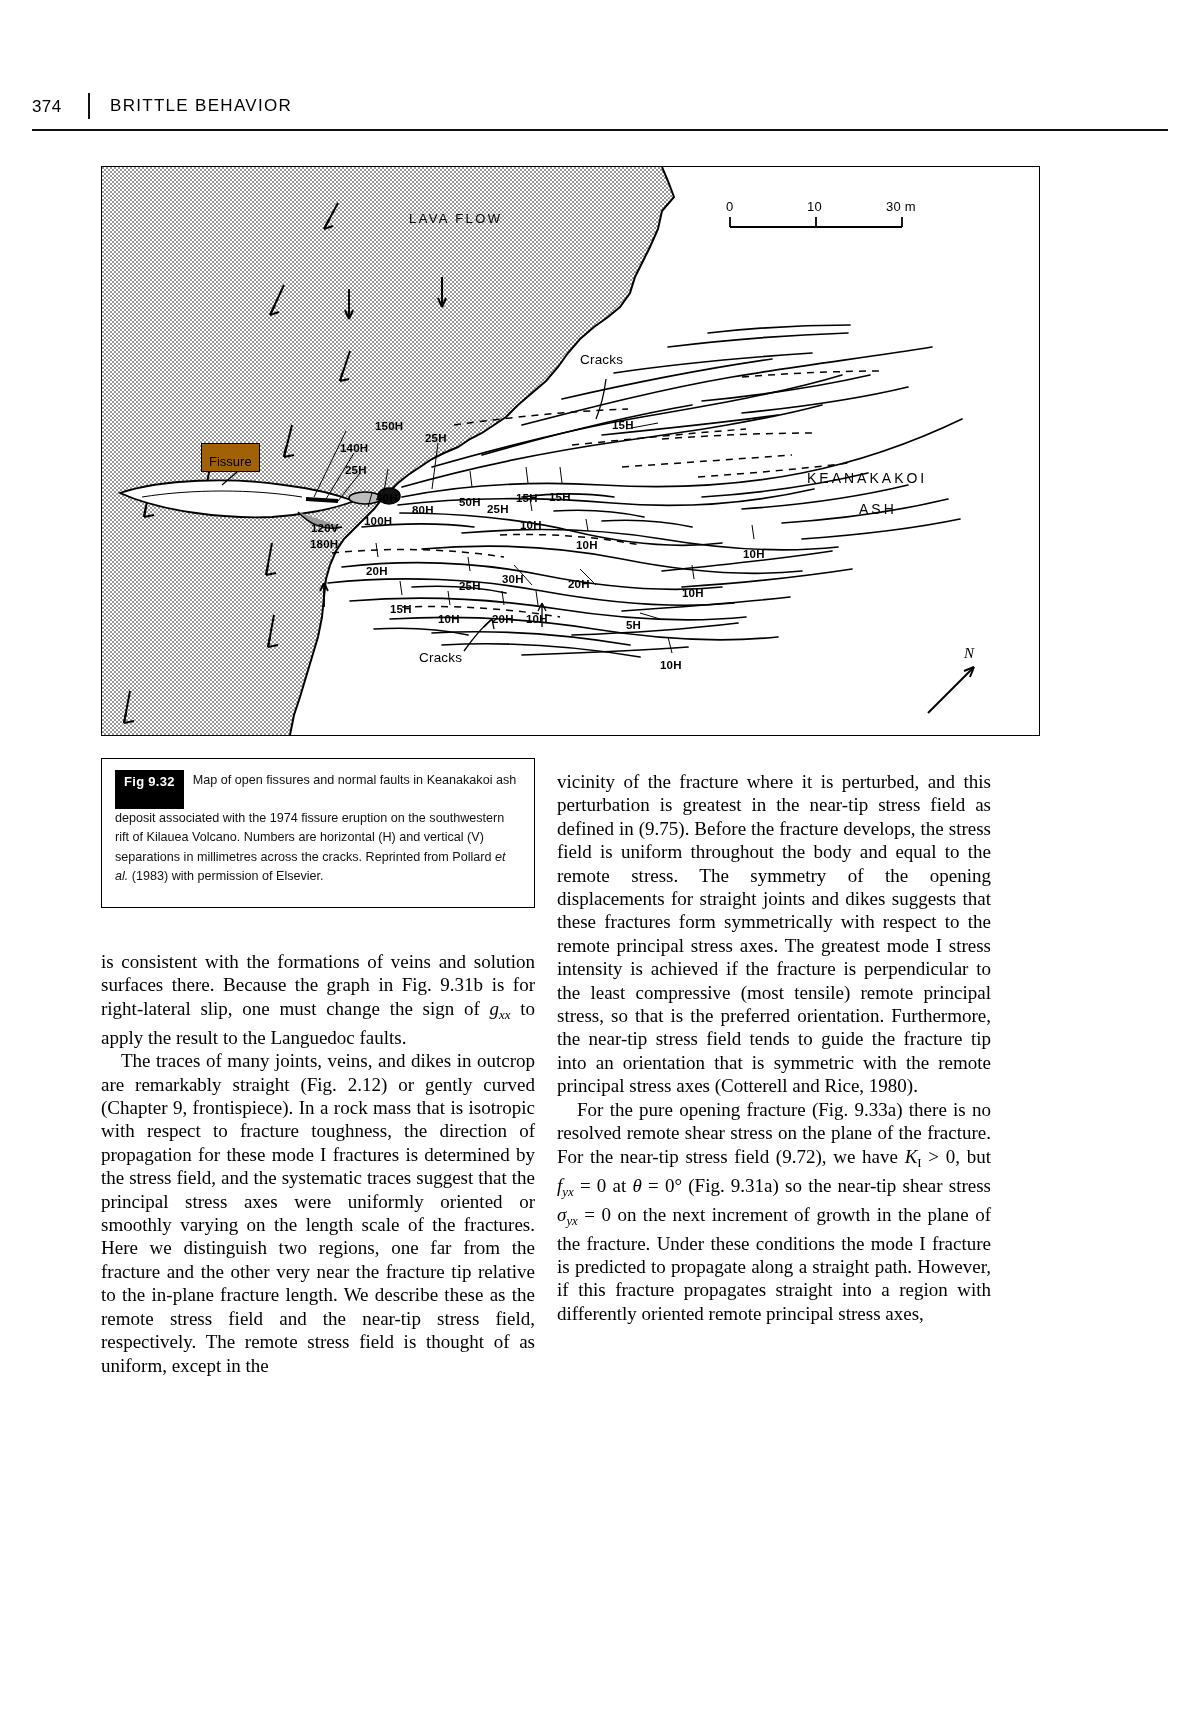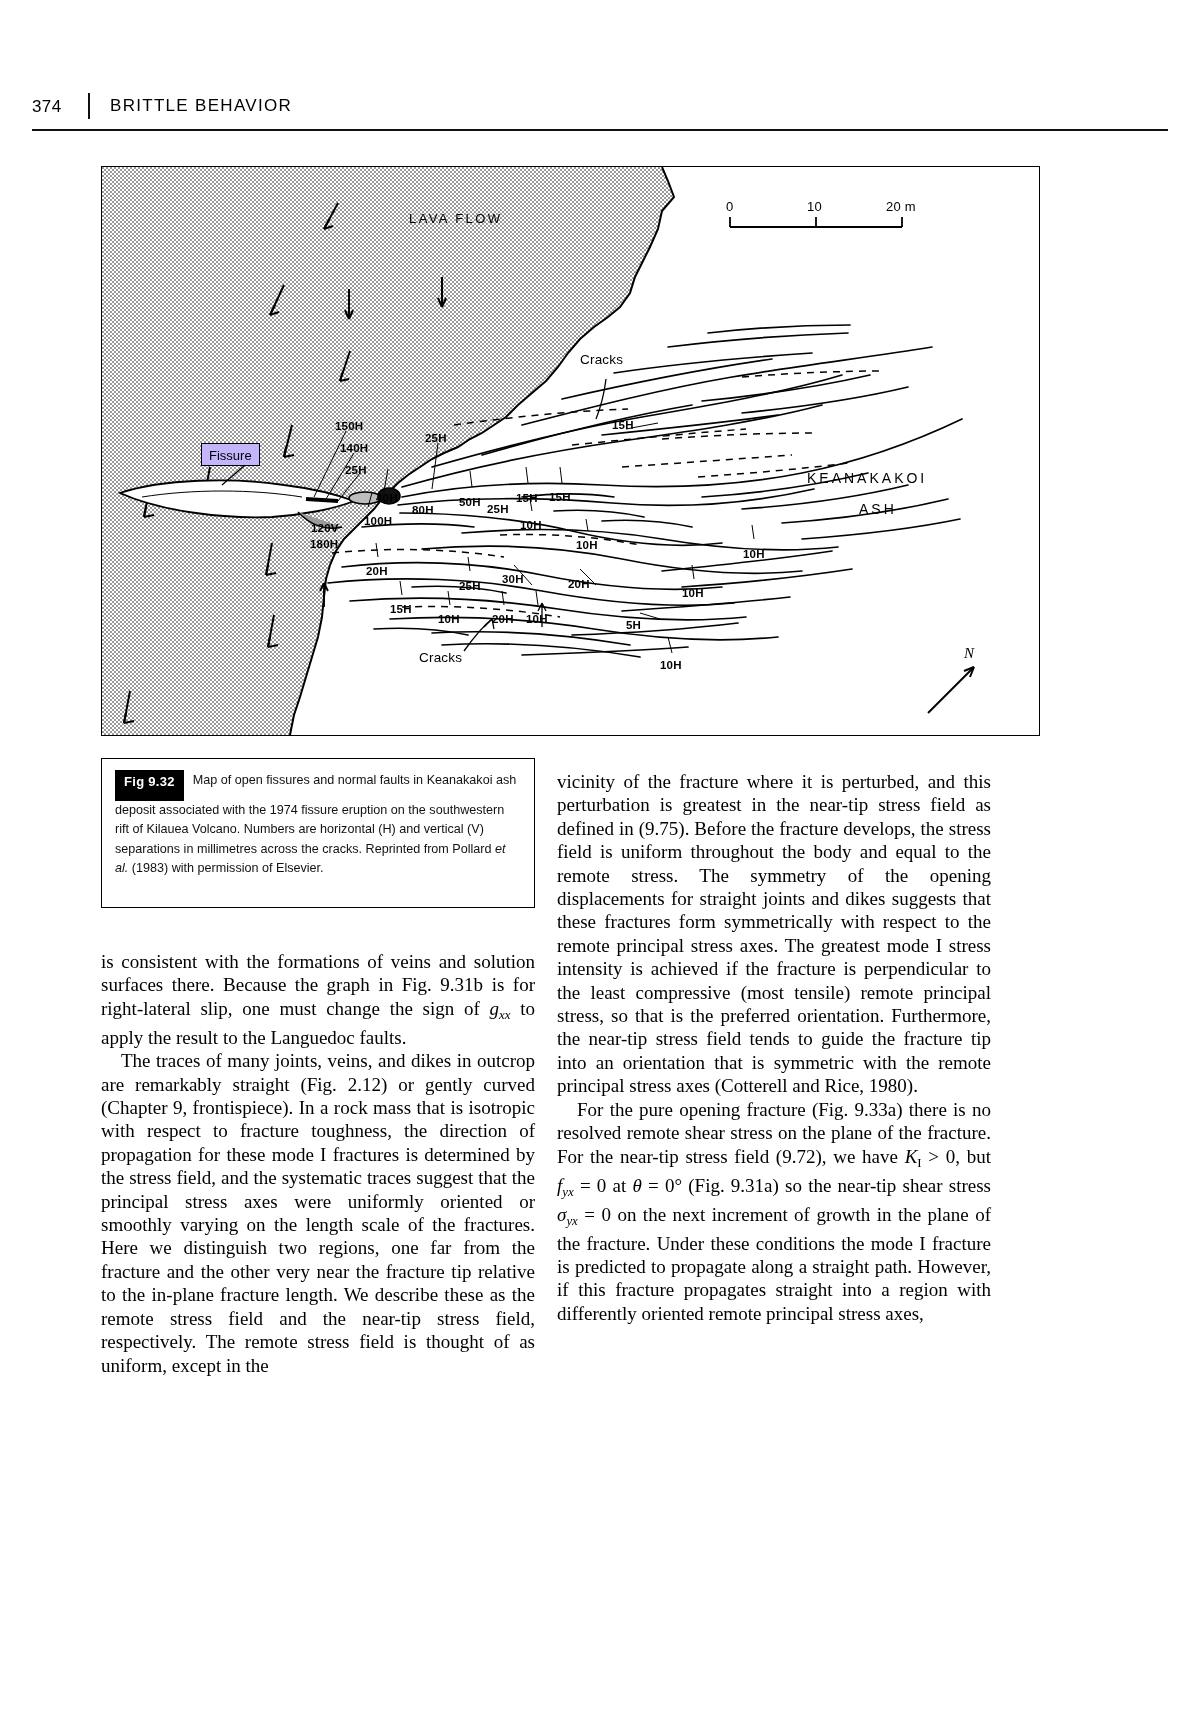"20 m" div.maplabel { text: 20 -> 30 }
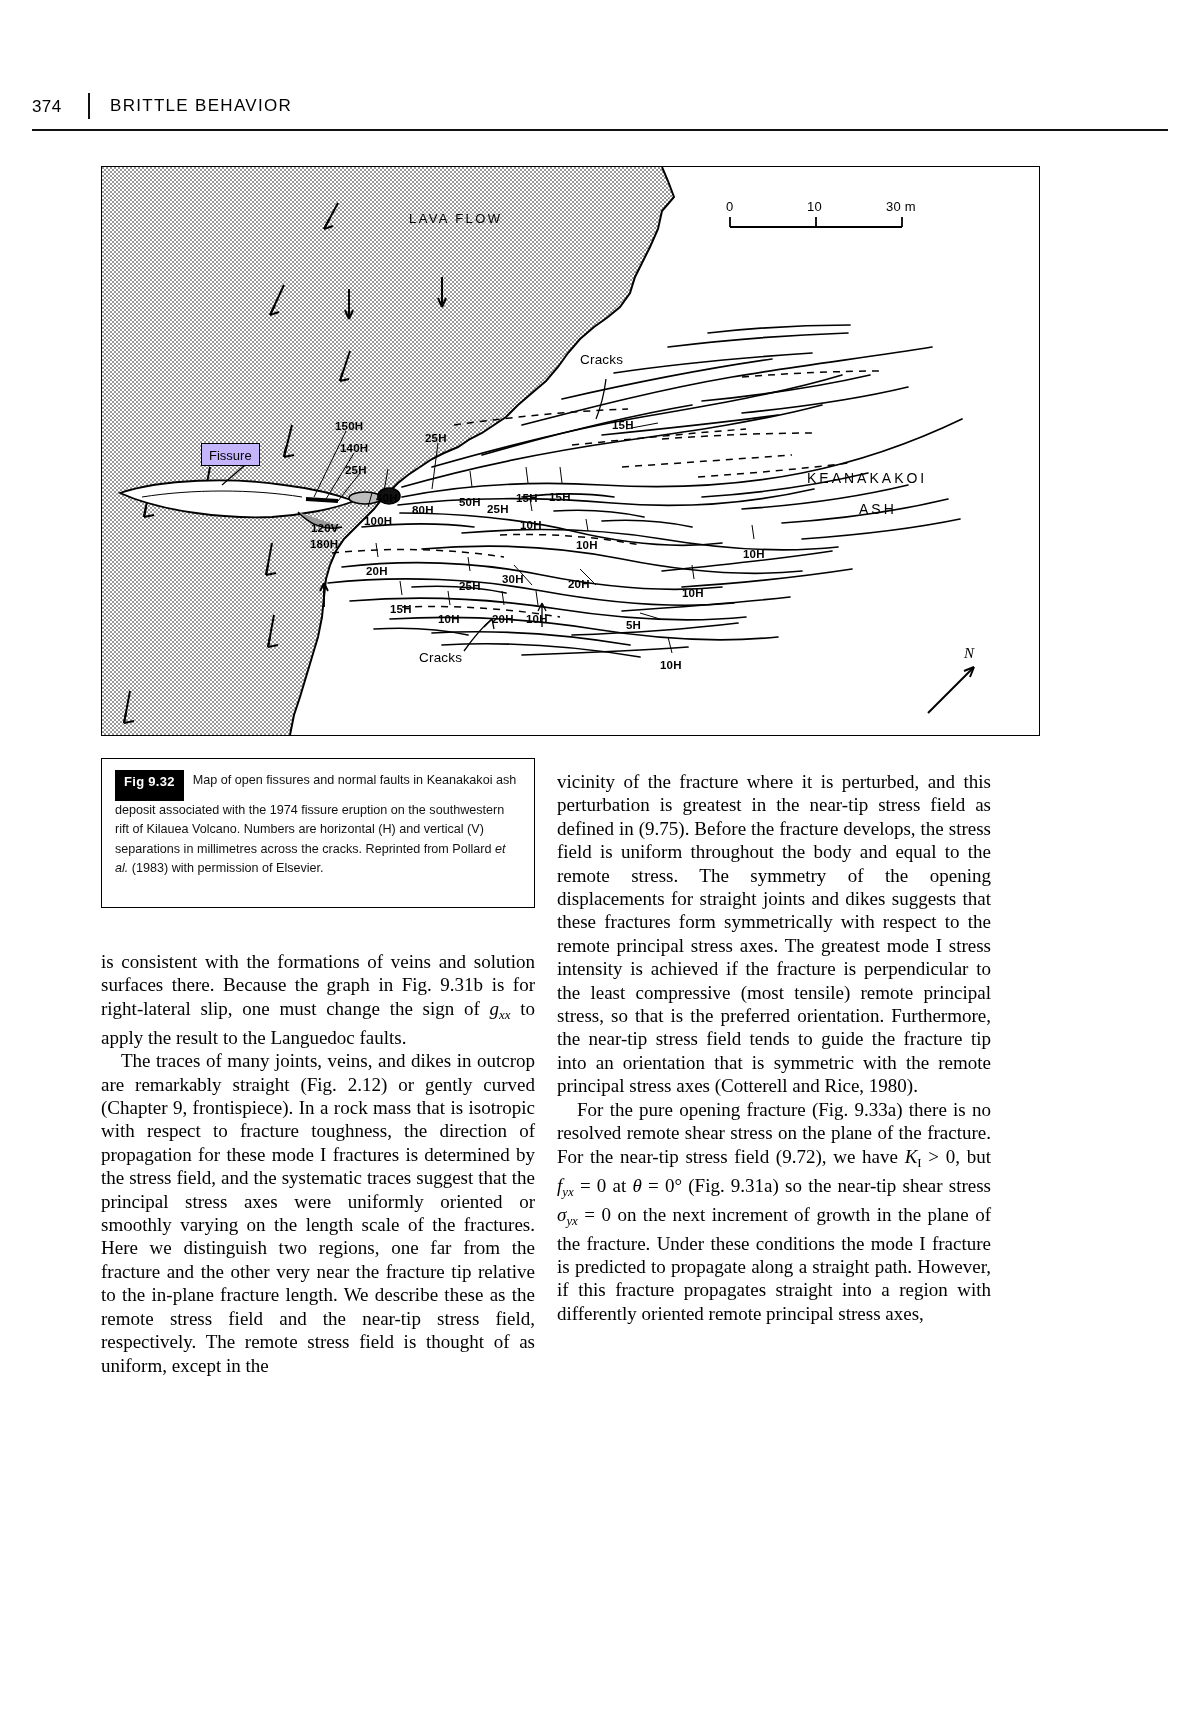"150H" div.maplabel { padding-left: none -> 40px }
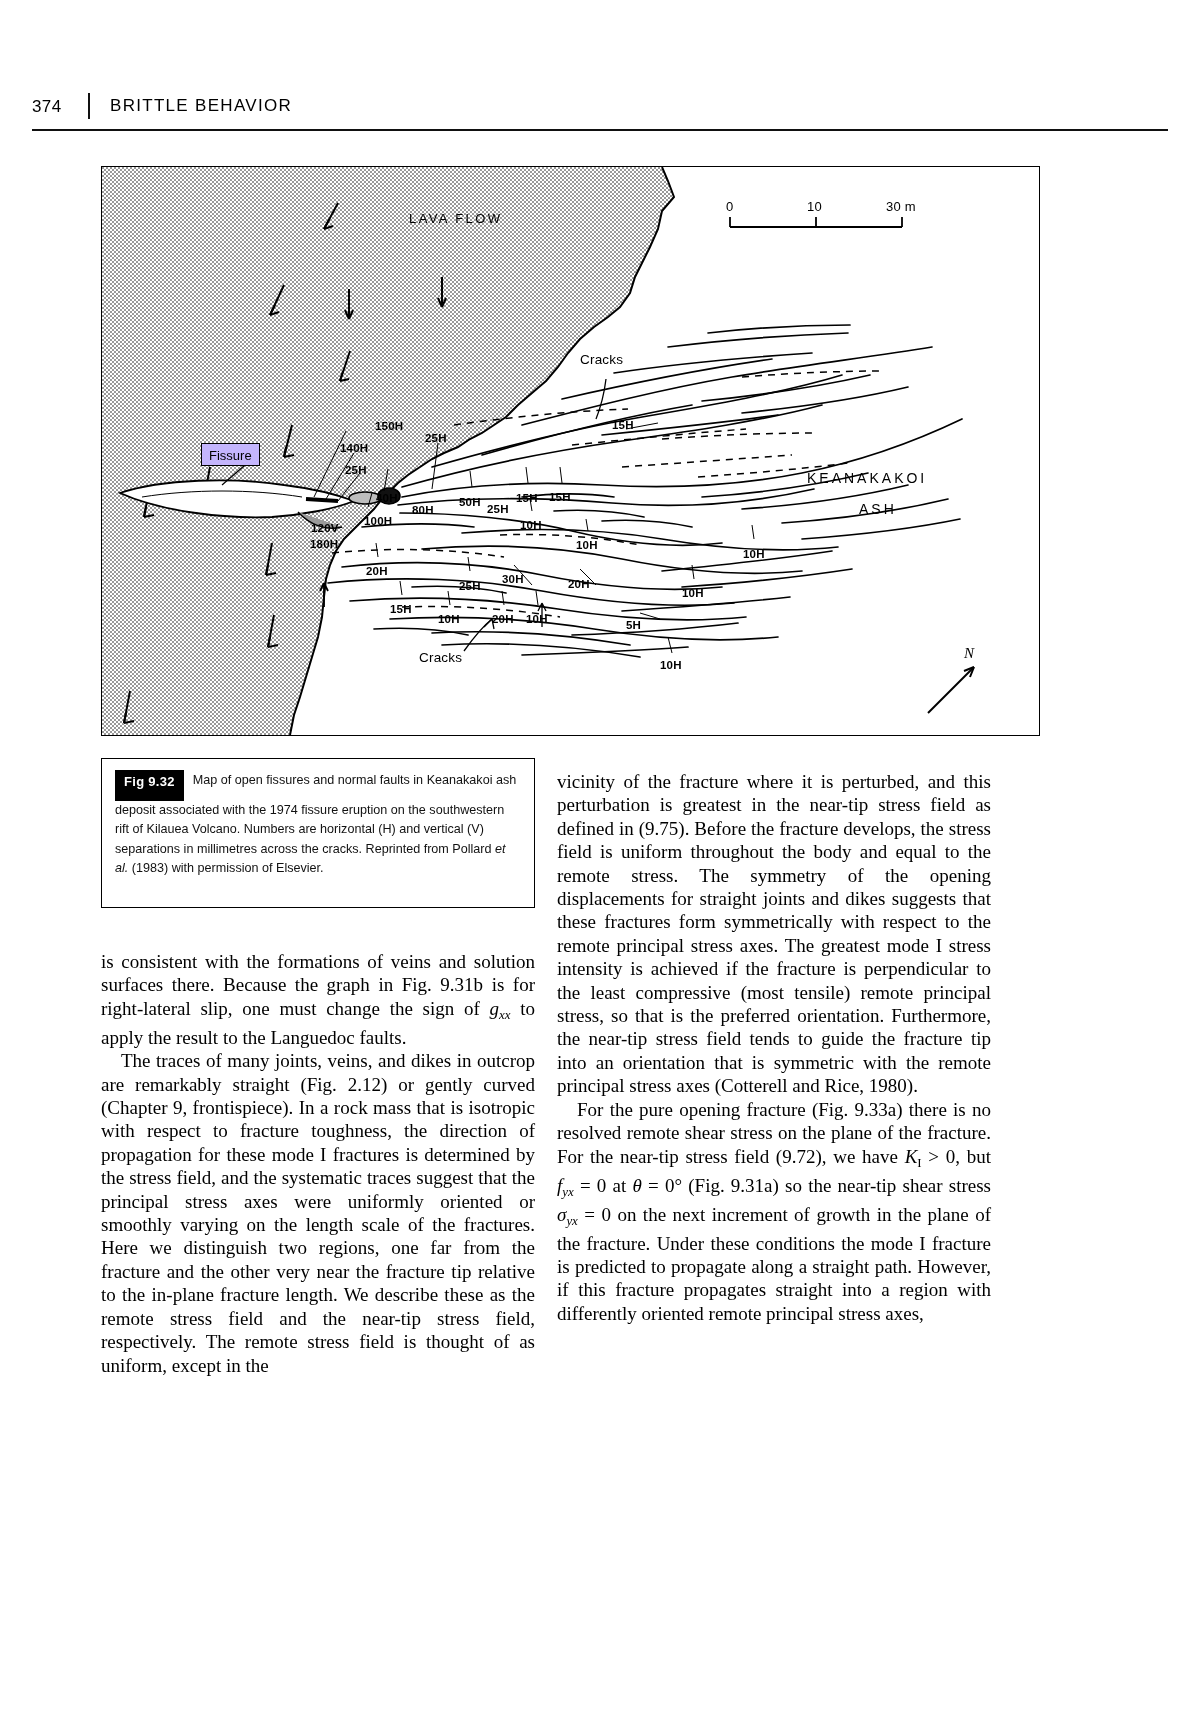"Fissure" .fissurebox { background: #c4b5fd -> #a16207; padding: 4px 7px 2px 7px -> 10px 7px 2px 7px }
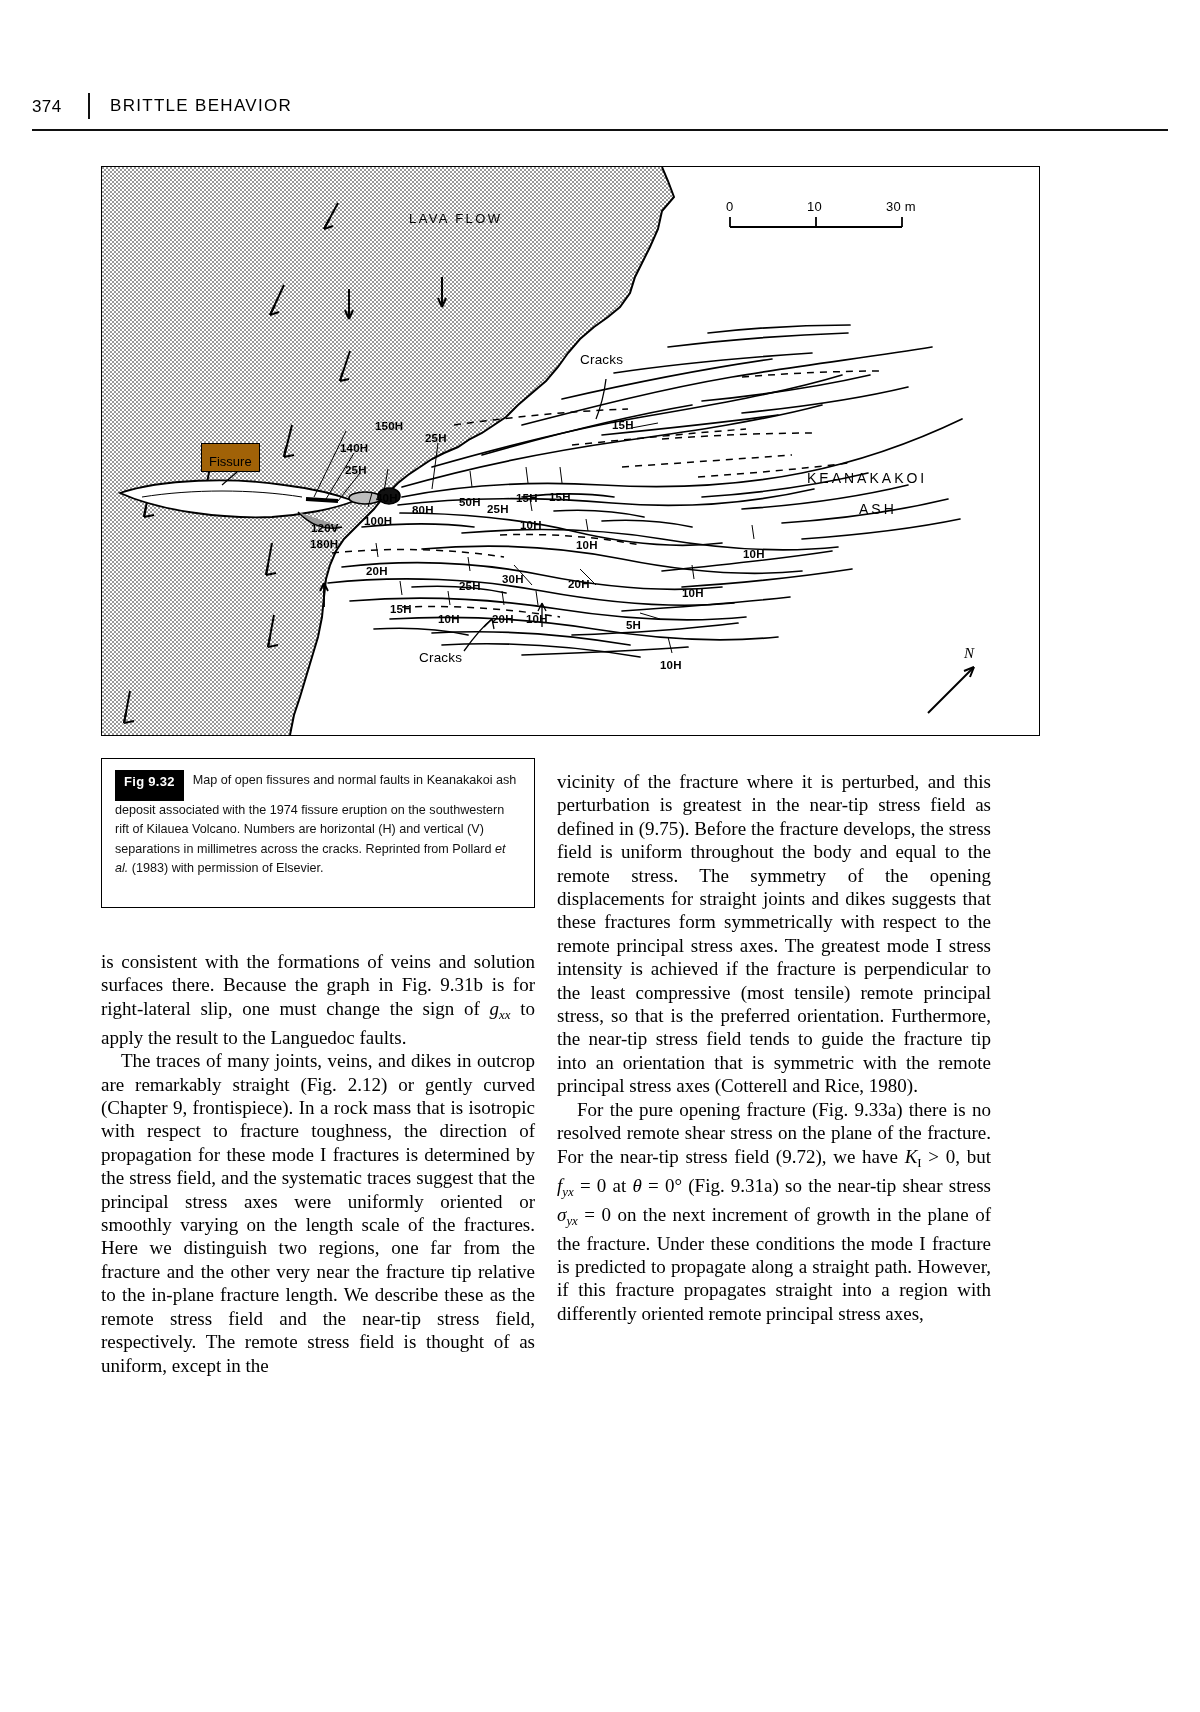"Fig 9.32" .figtag { padding: 2px 9px 9px 9px -> 2px 9px 17px 9px }
